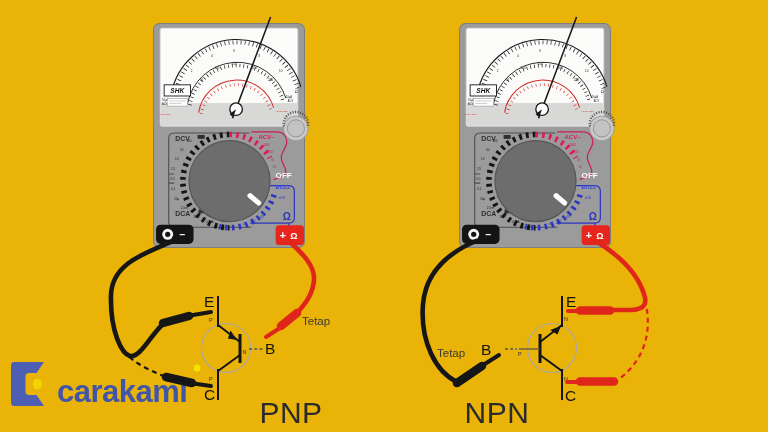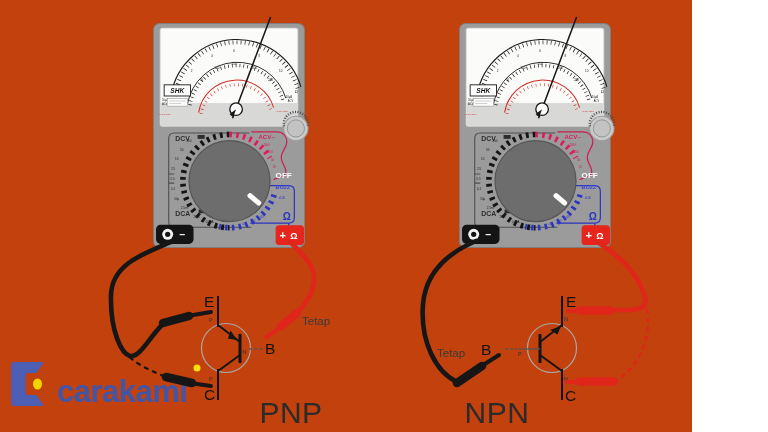"OFF" .stage { background: #c2410c -> #eab308; width: 692px -> 768px }
